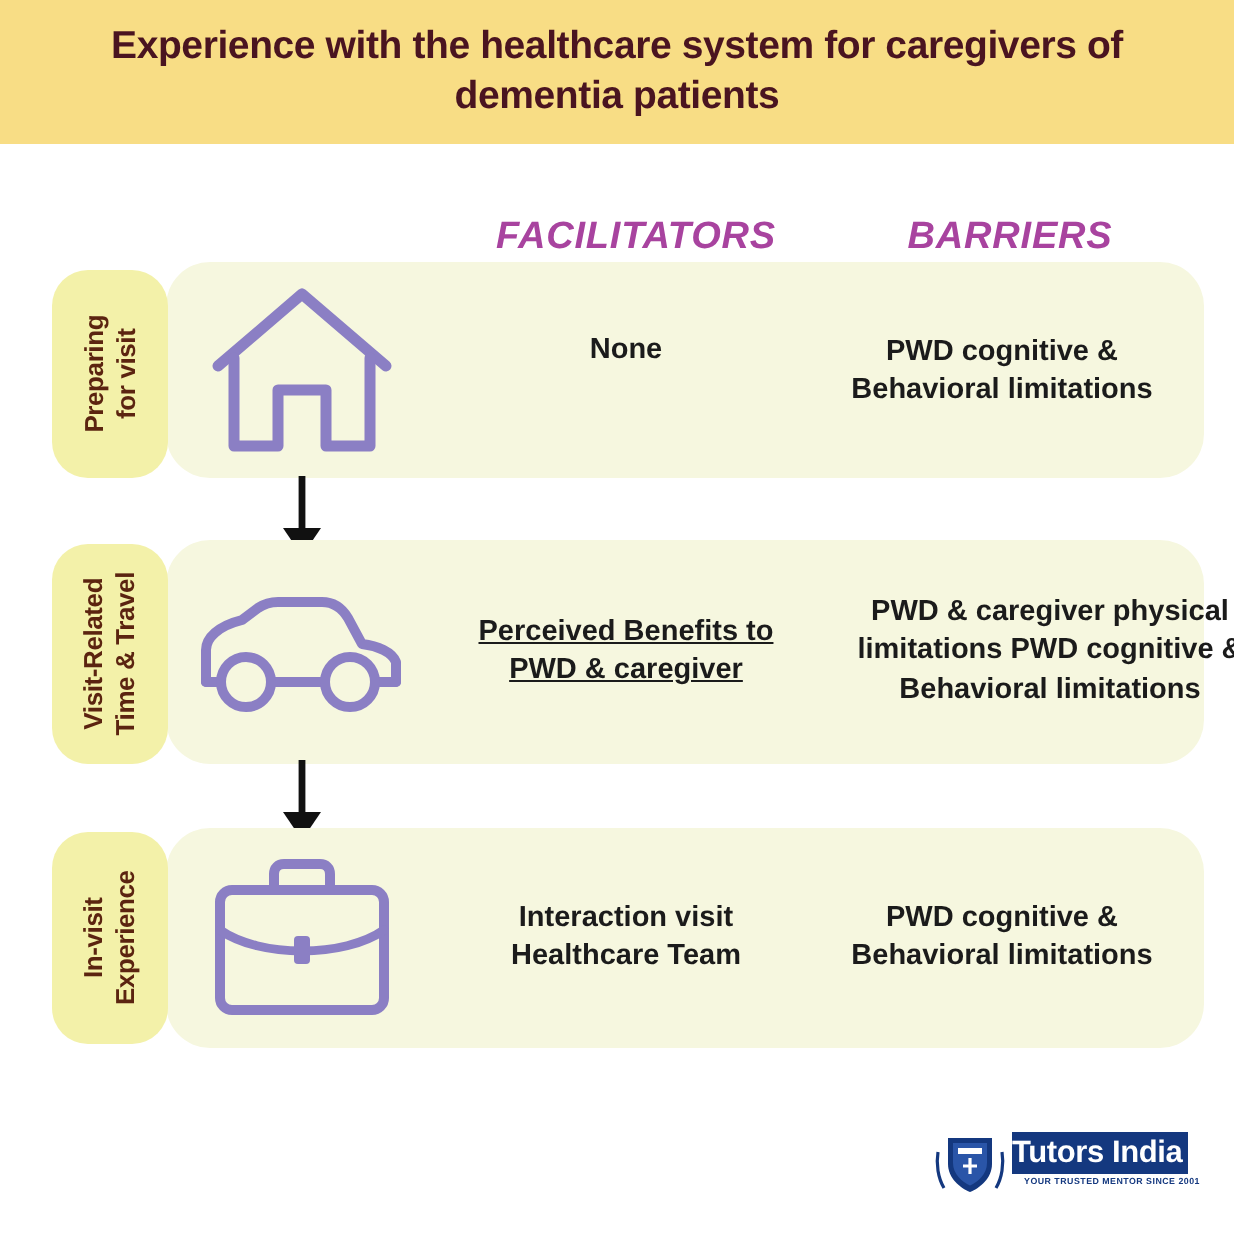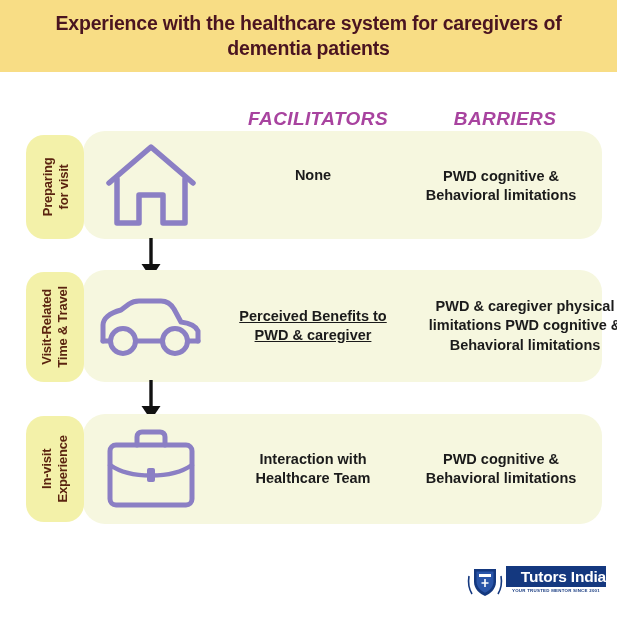"Interaction with Healthcare Team" div.cell-text { text: with -> visit }
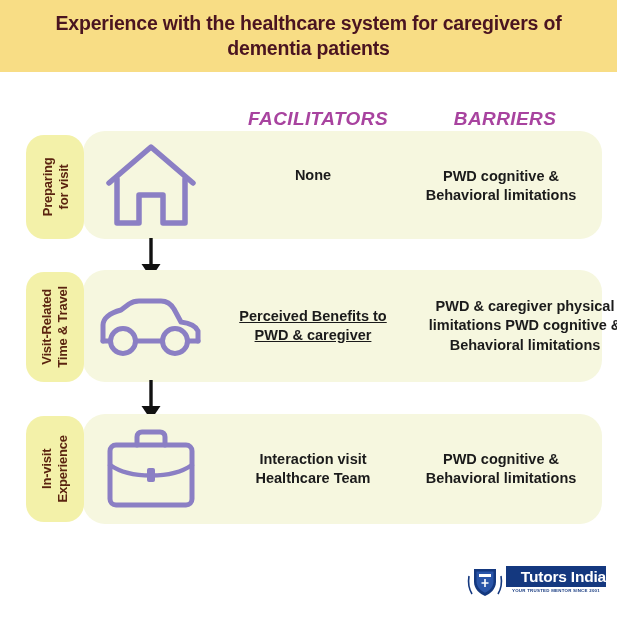"Tutors India" .logo-box { justify-content: flex-end -> flex-start; width: 100px -> 88px }
